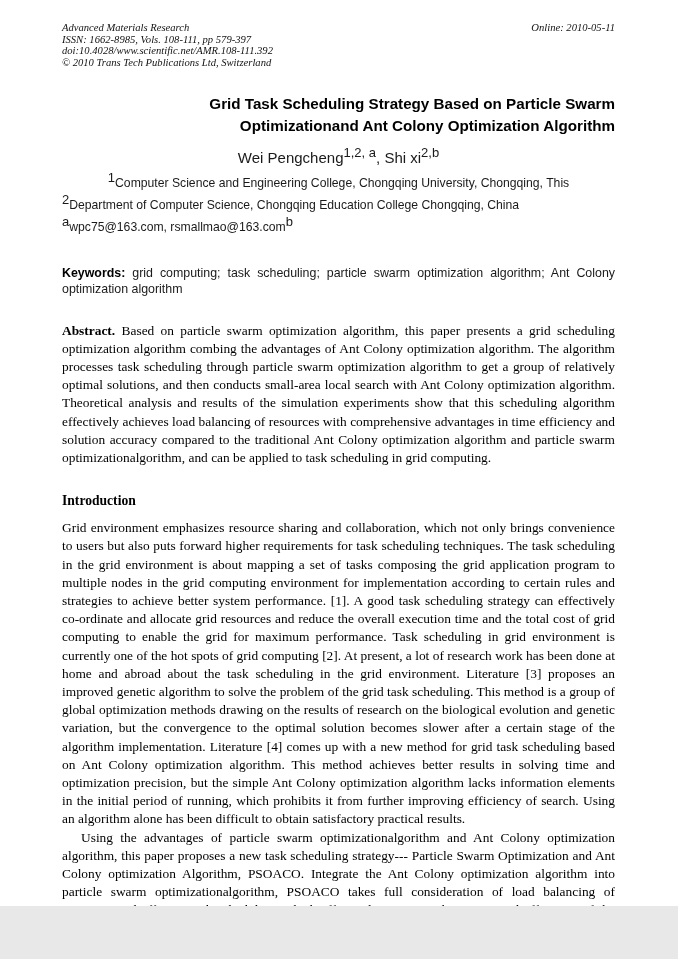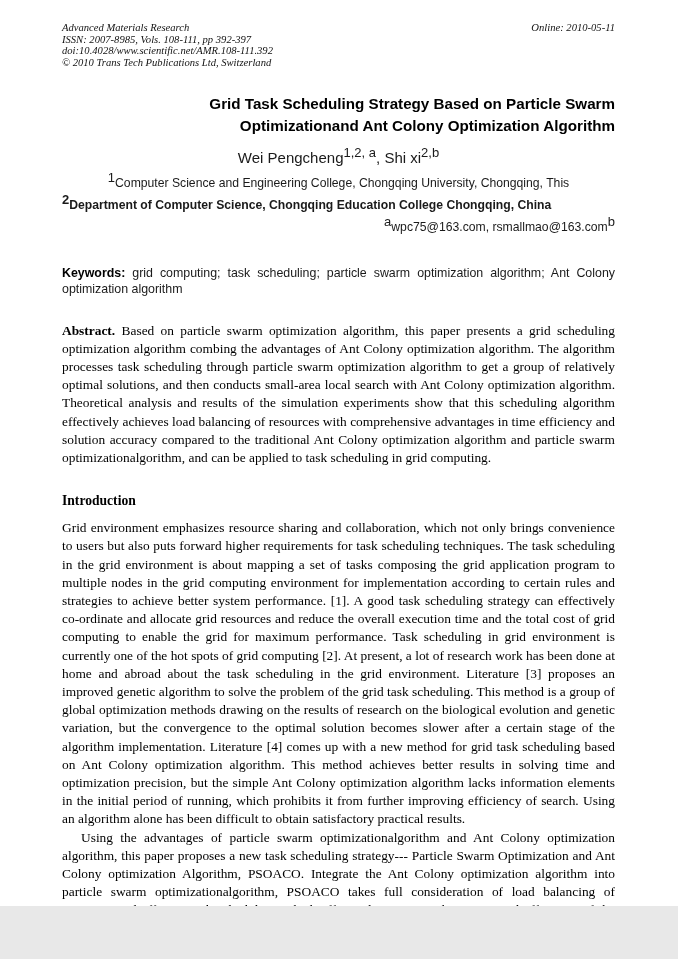"ISSN: 2007-8985, Vols. 108-111, pp" div { text: 2007-8985, Vols. 108-111, pp 392-397 -> 1662-8985, Vols. 108-111, pp 579-397 }
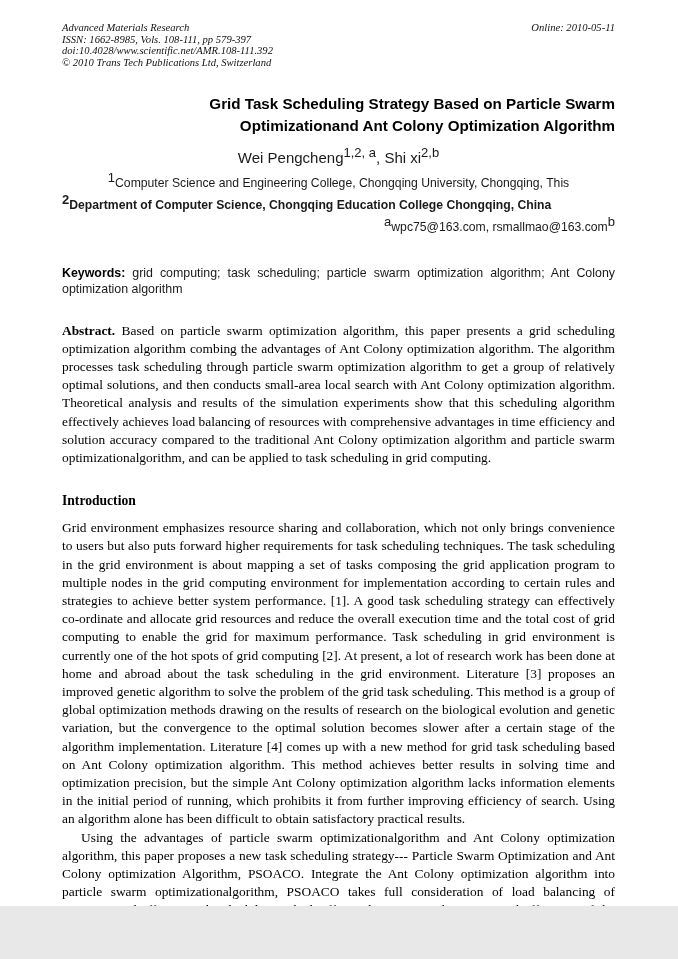"2Department of Computer Science," .affil-2 { font-weight: bold -> none }
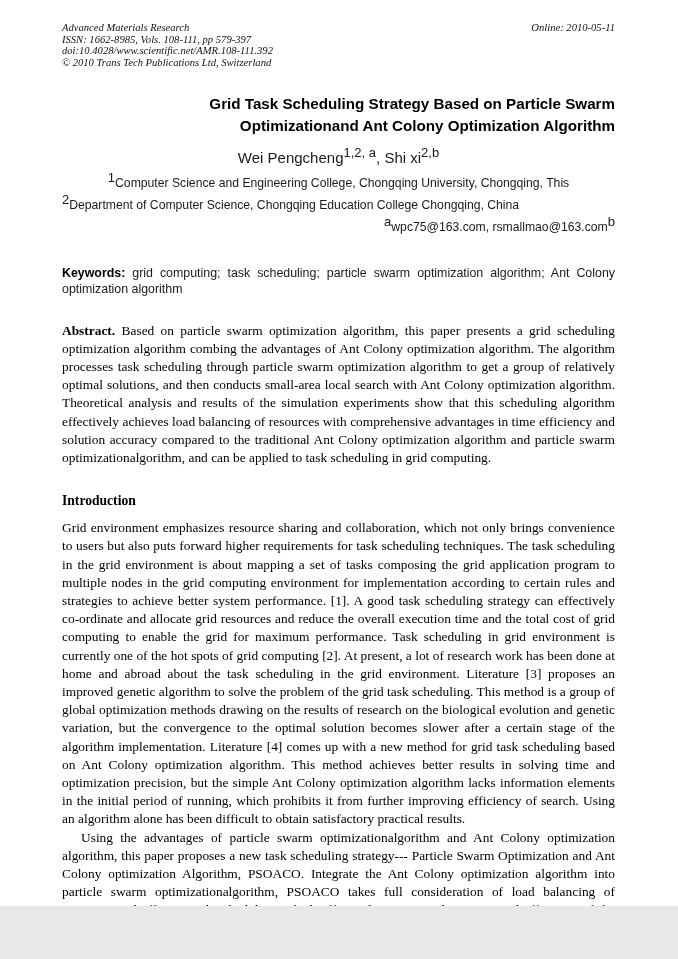"awpc75@163.com, rsmallmao@163.comb" .emails { text-align: right -> left }
